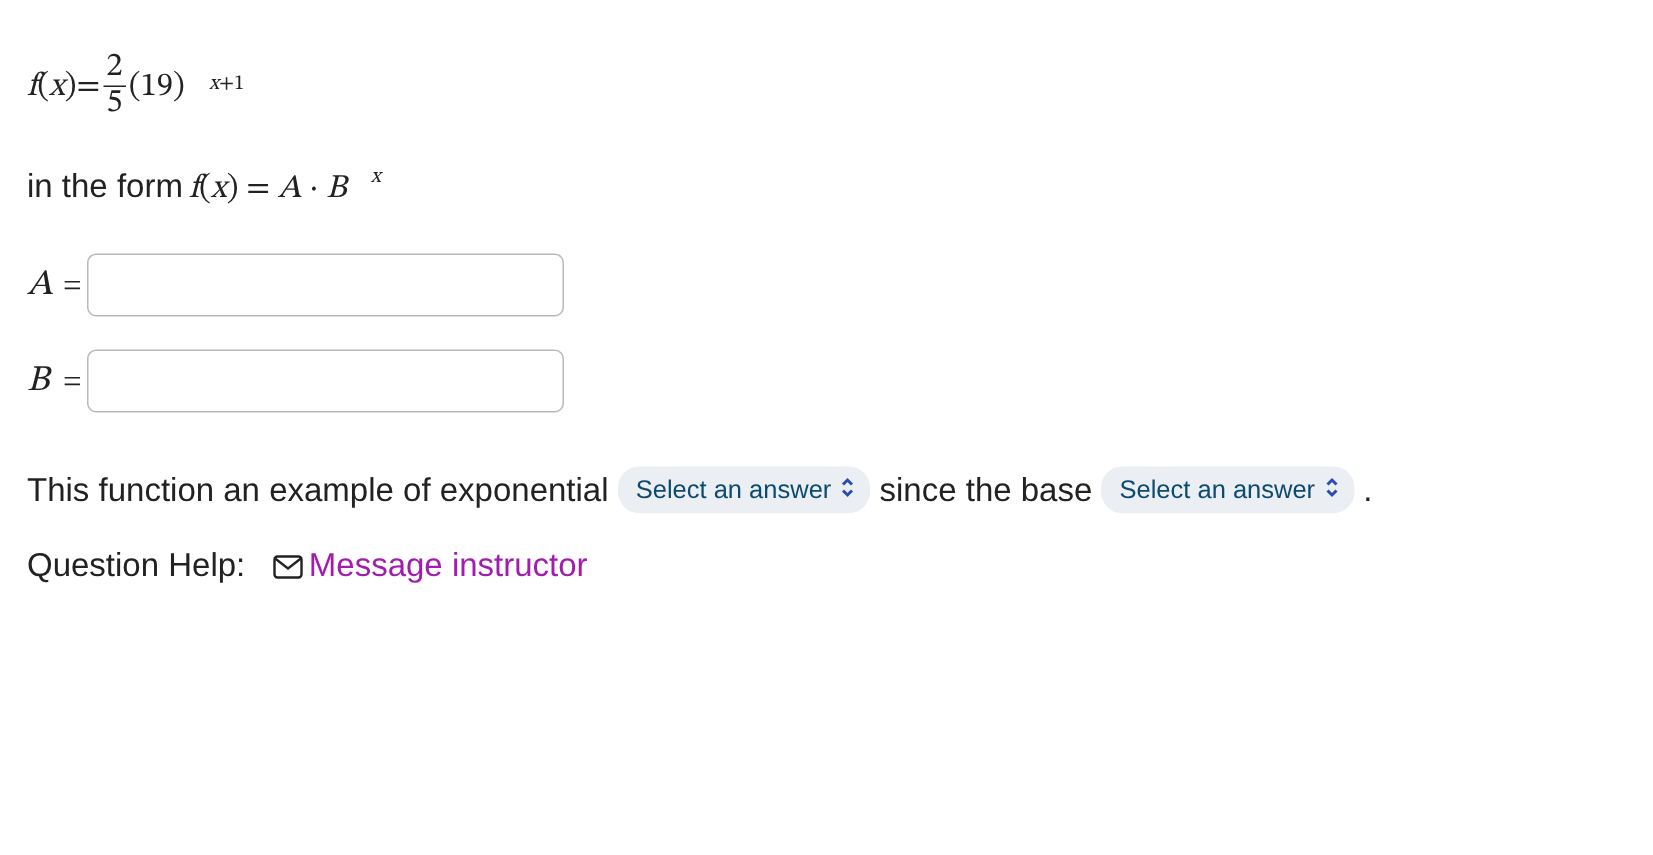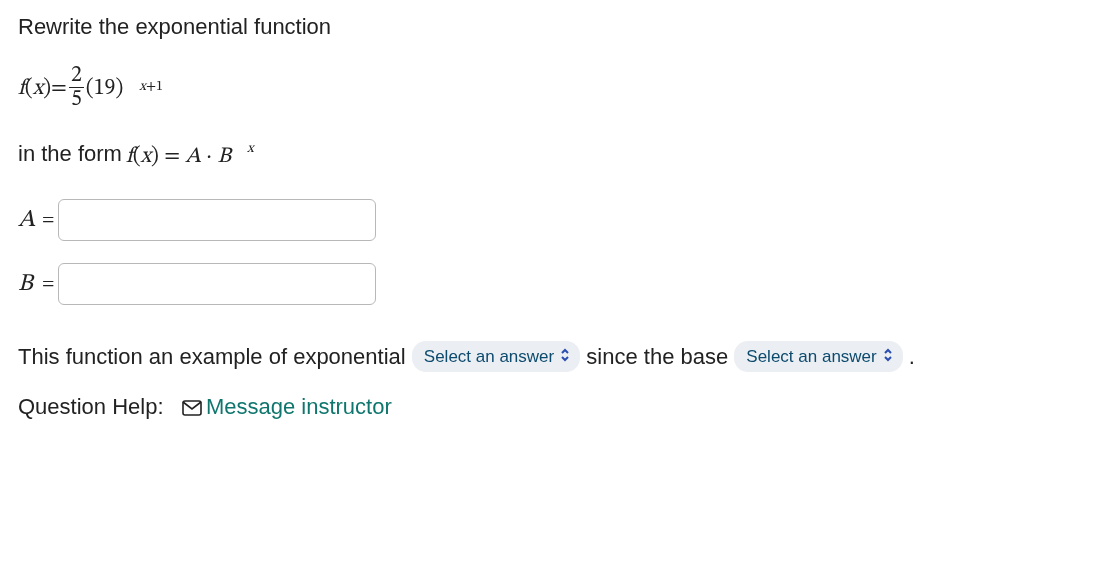"Rewrite the exponential function" div.prompt-line { html: <div>Rewrite the exponential function</div> -> none }
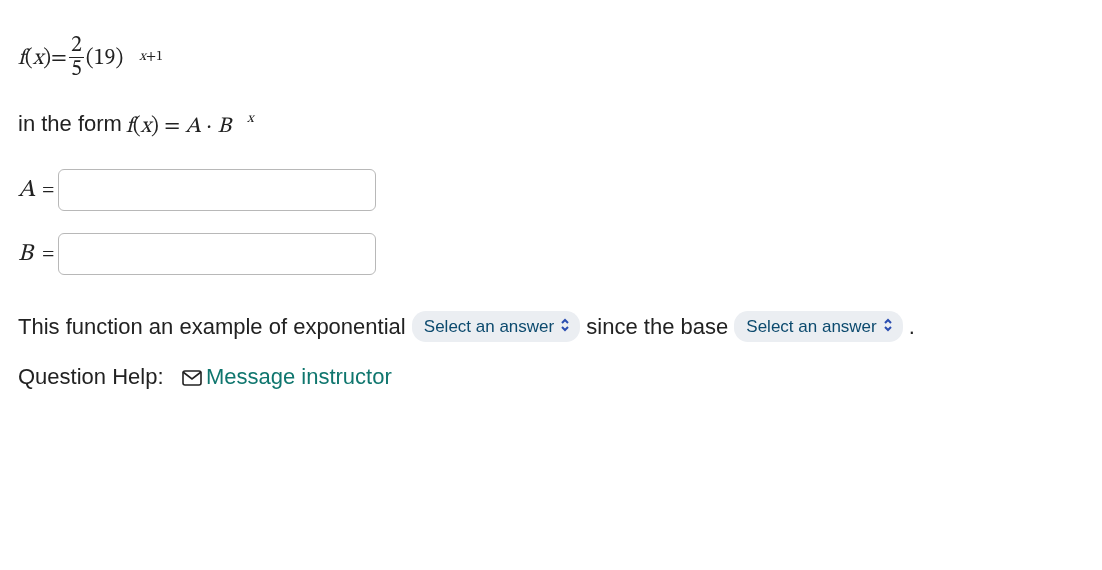"Message instructor" .link { color: #0f766e -> #a21caf }
